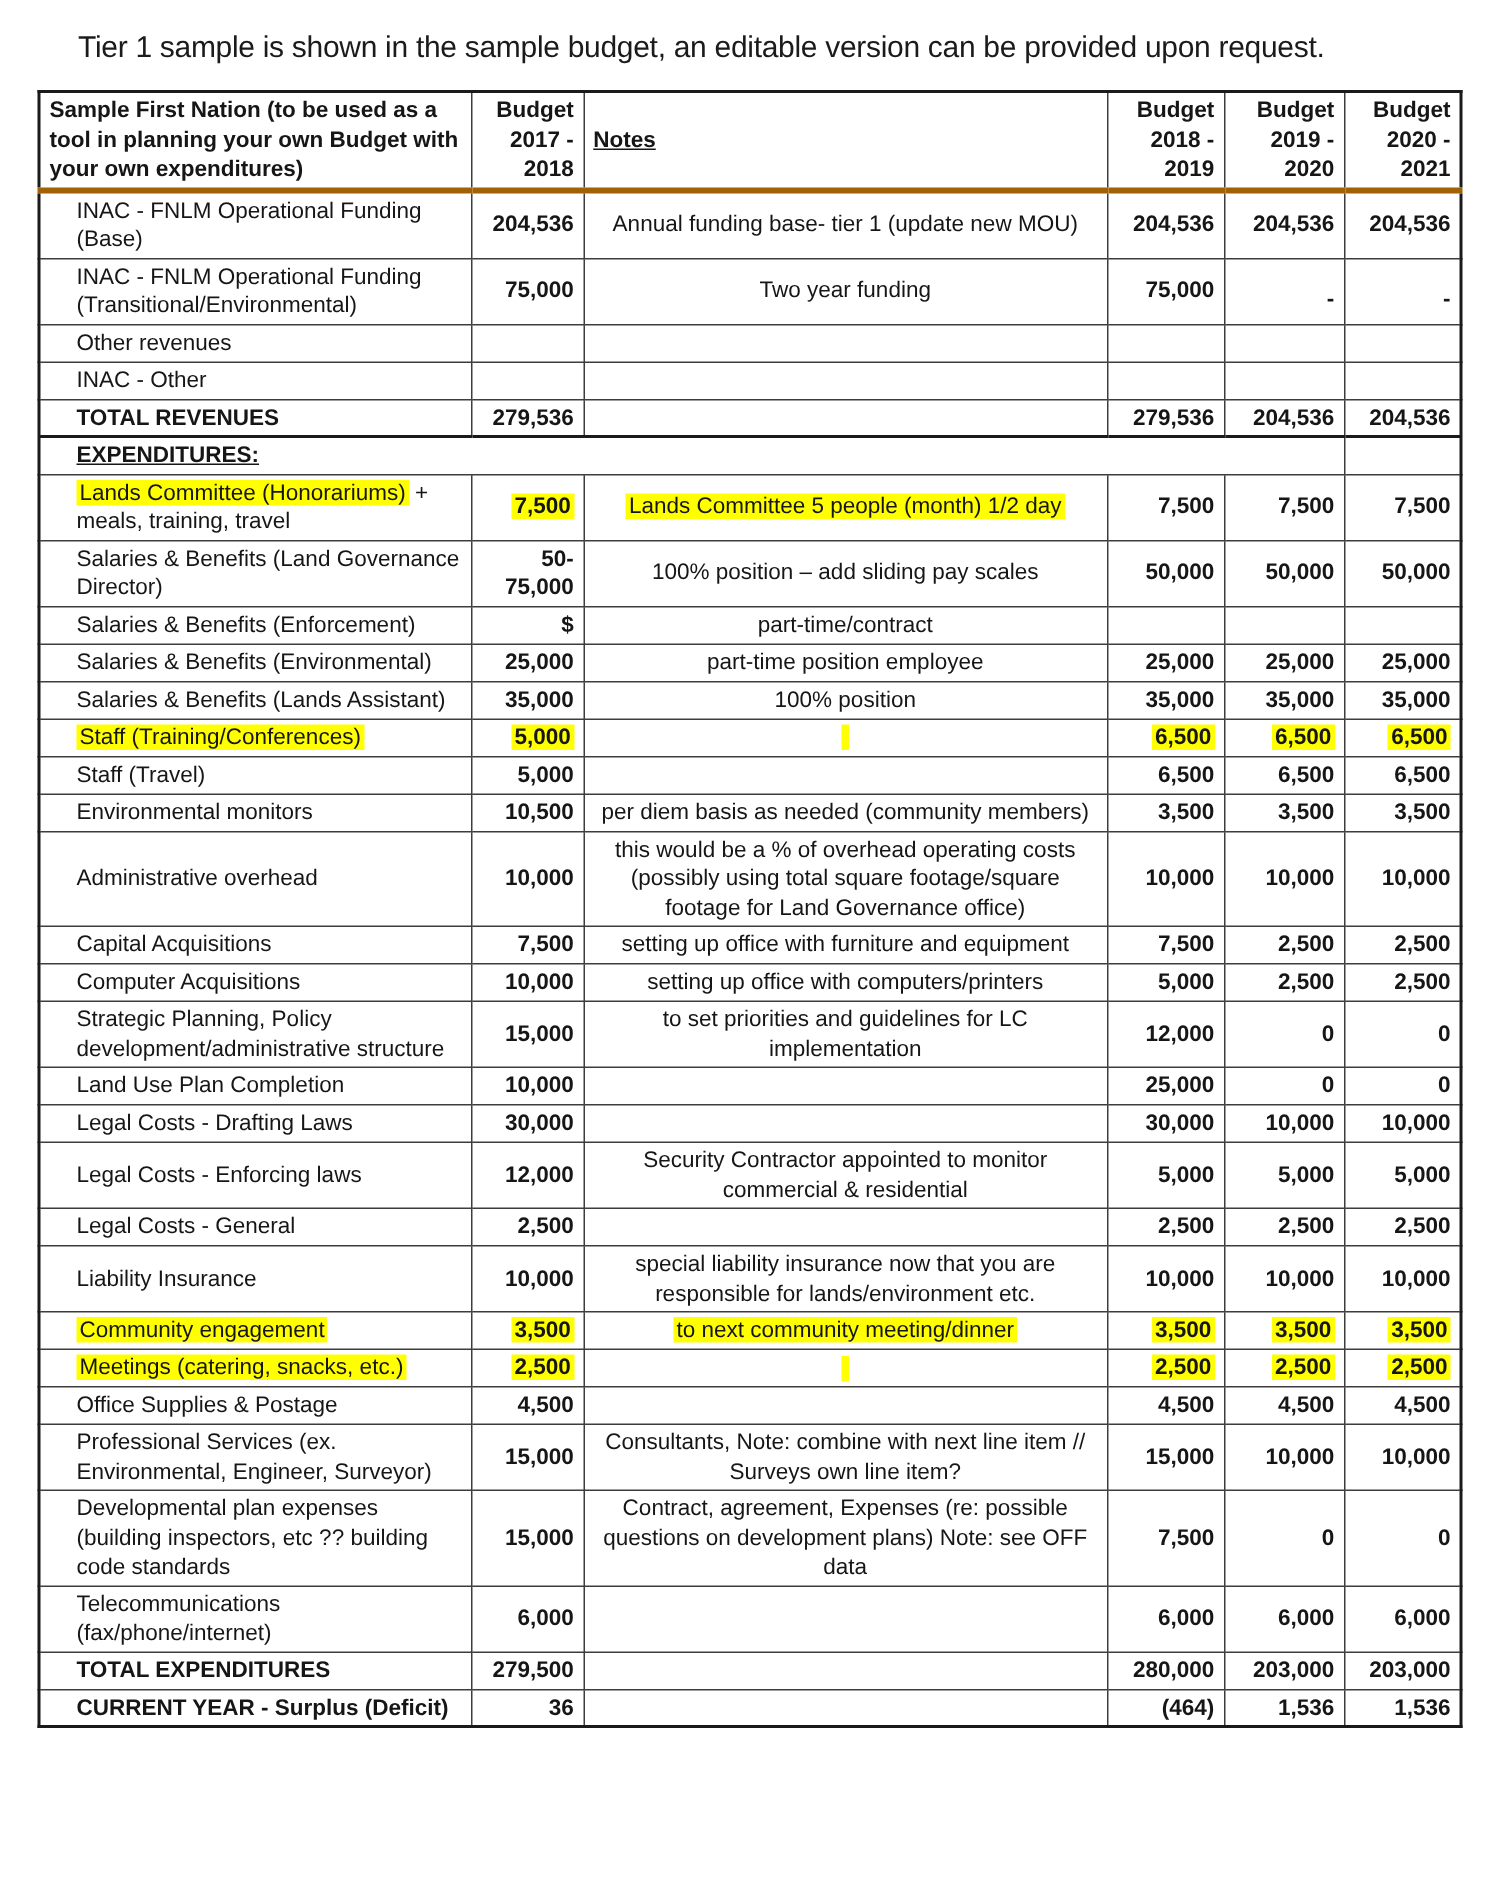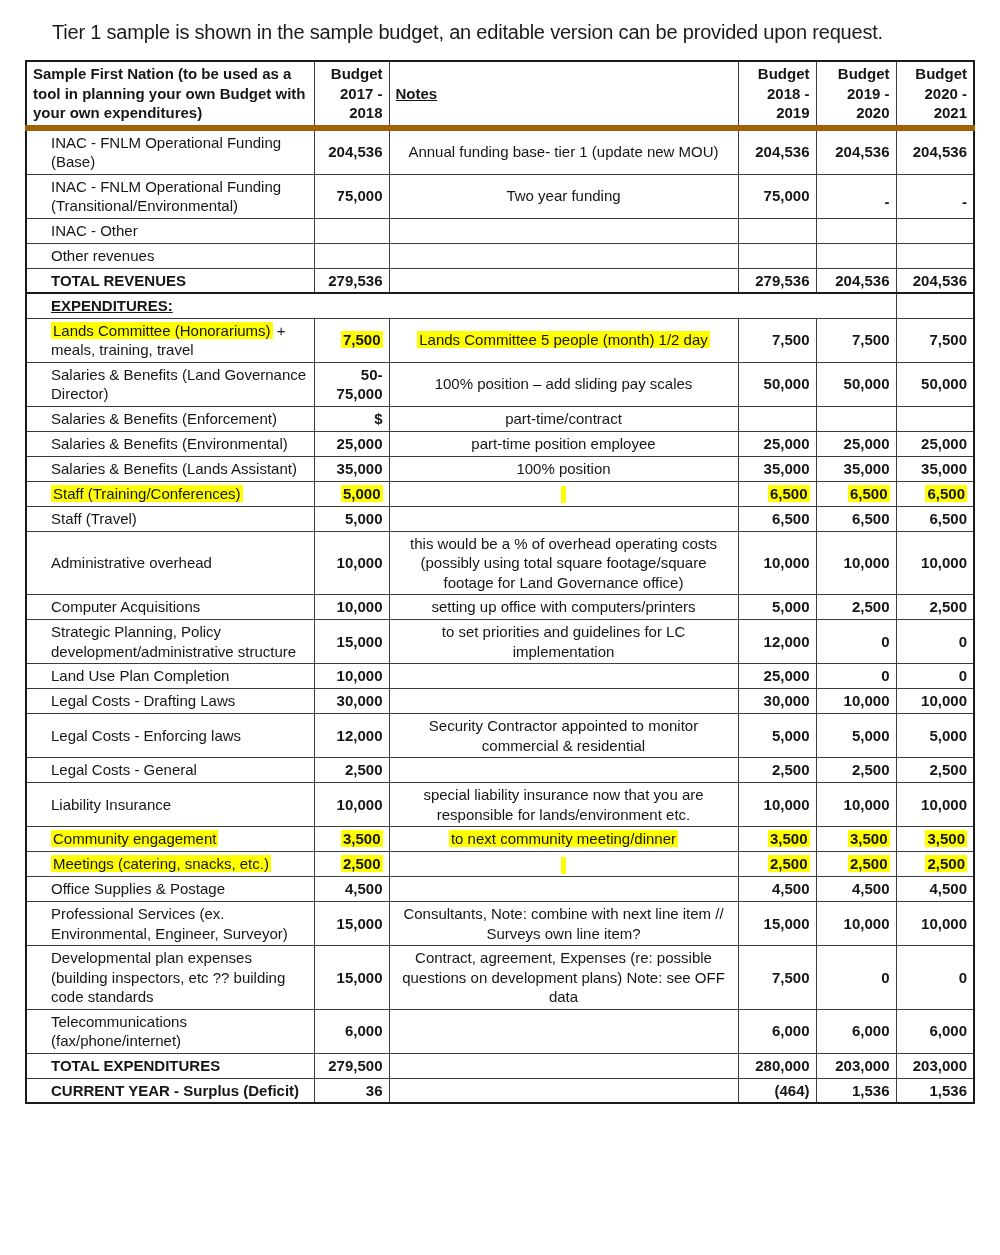"Sample First Nation (to be" thead th { border-bottom: 6px solid #a16207 -> 4px solid #a16207 }
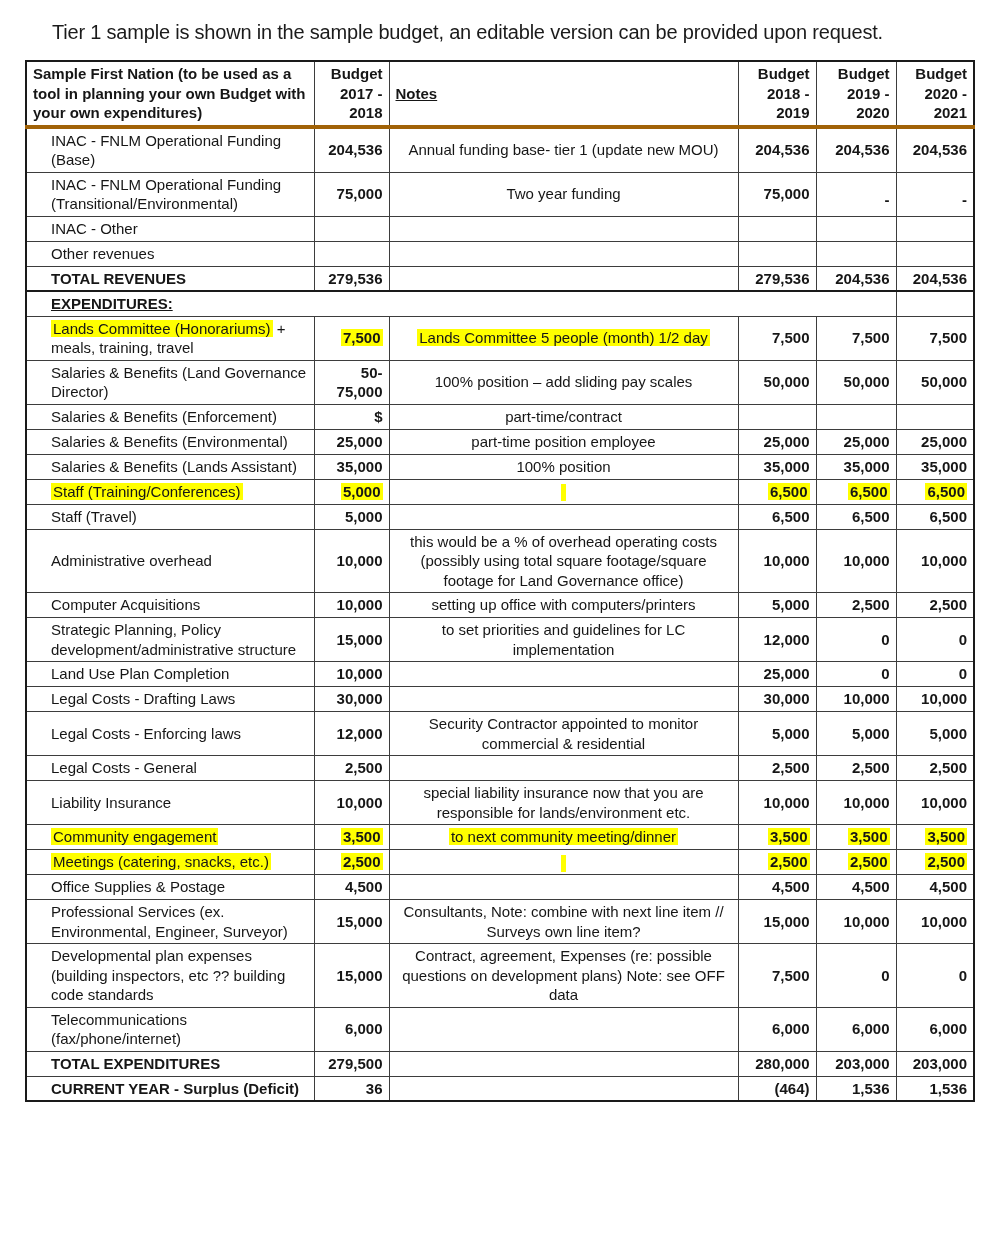"INAC - Other" tr { order: before "Other revenues" -> after "Other revenues" }
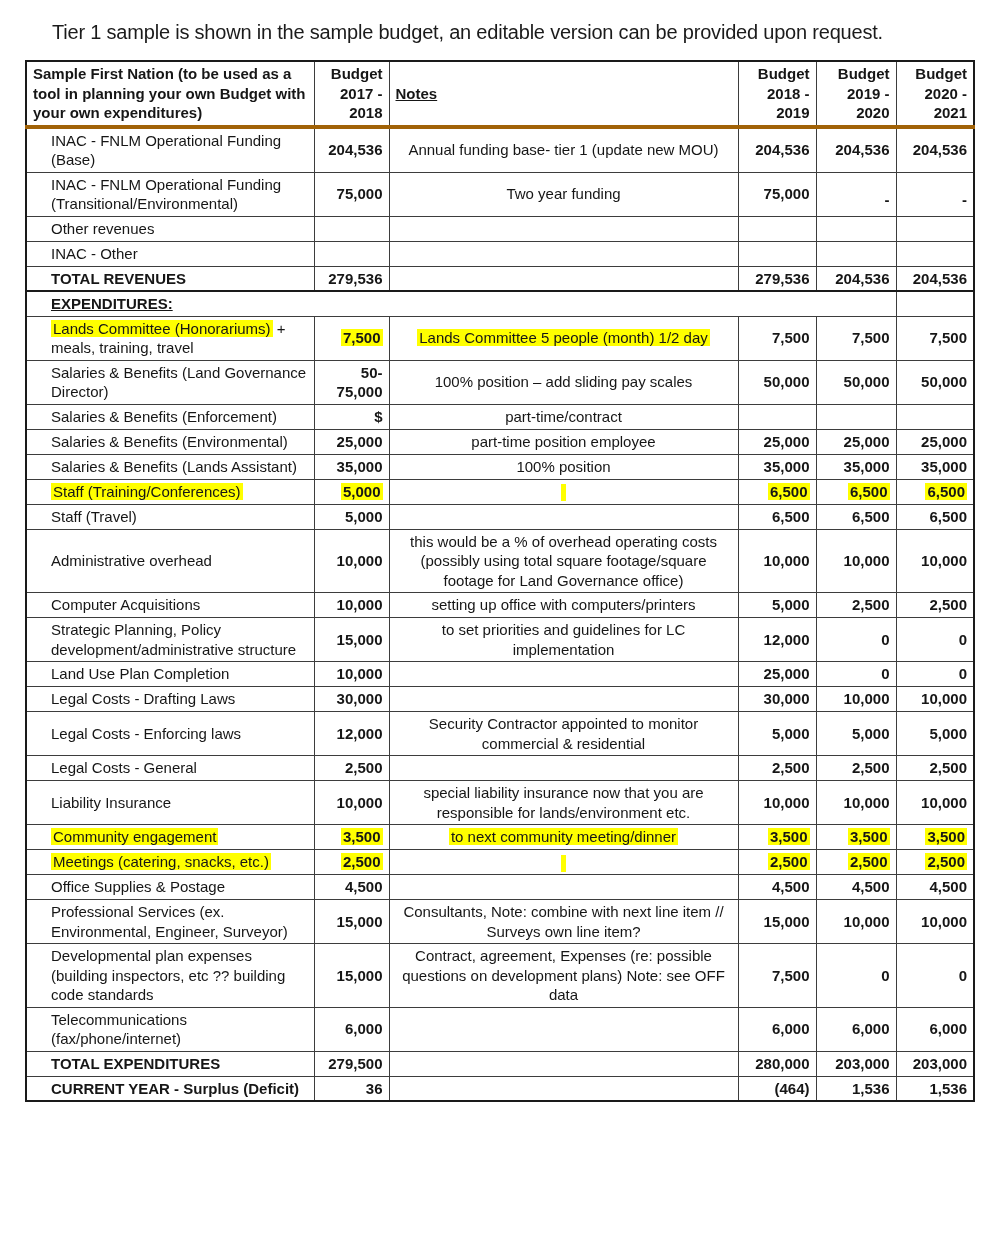"Environmental monitors" tr { html: none -> <tr> <td>Environmental monitors</td> <td><span>10,500</span></td> <td><span>per diem basis as needed (community members)</span></td> <td><span>3,500</span></td> <td><span>3,500</span></td> <td><span>3,500</span></td> </tr> }
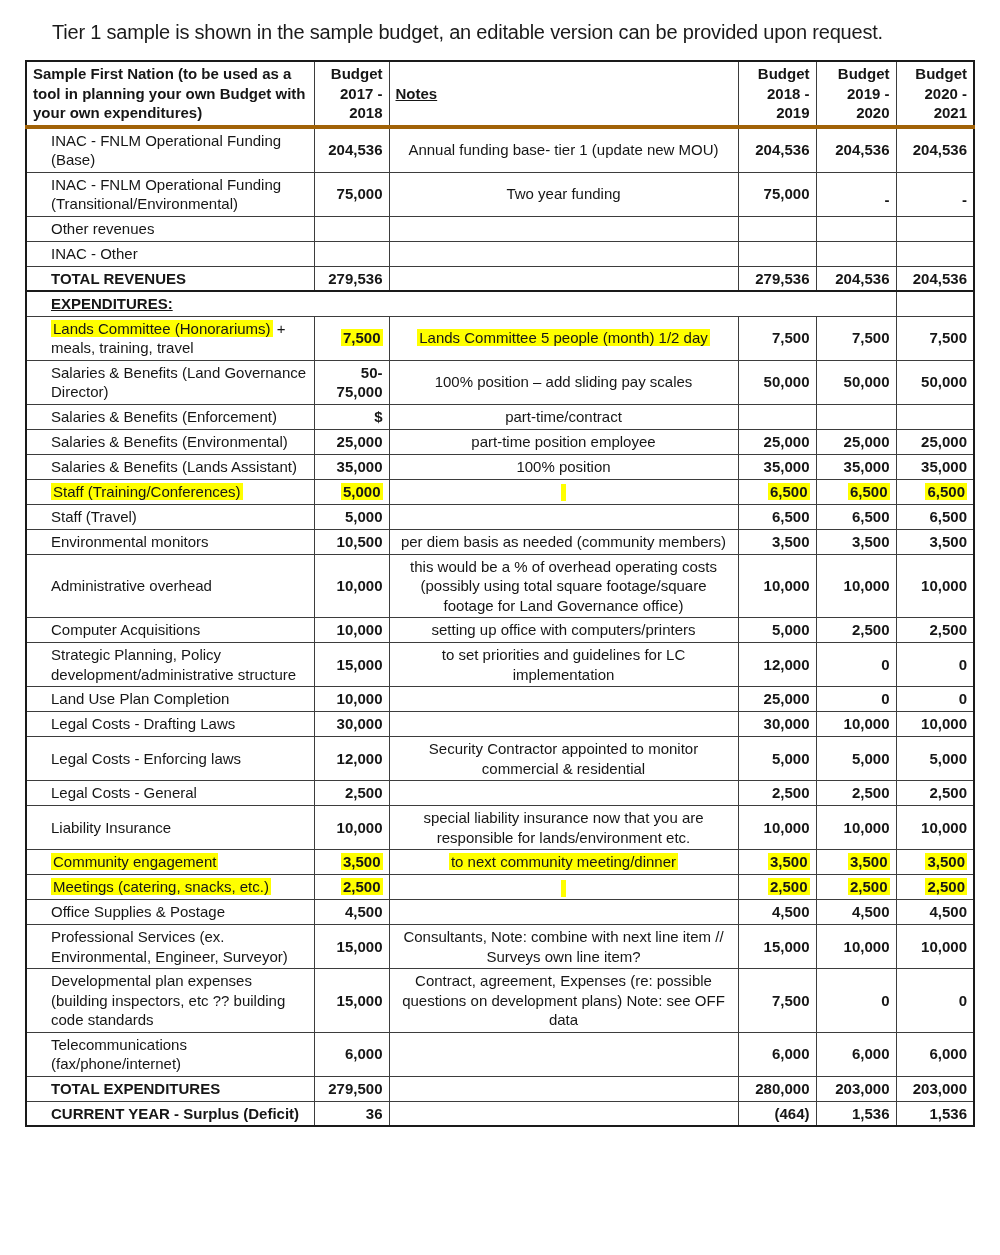"Capital Acquisitions" tr { html: none -> <tr> <td>Capital Acquisitions</td> <td><span>7,500</span></td> <td><span>setting up office with furniture and equipment</span></td> <td><span>7,500</span></td> <td><span>2,500</span></td> <td><span>2,500</span></td> </tr> }
